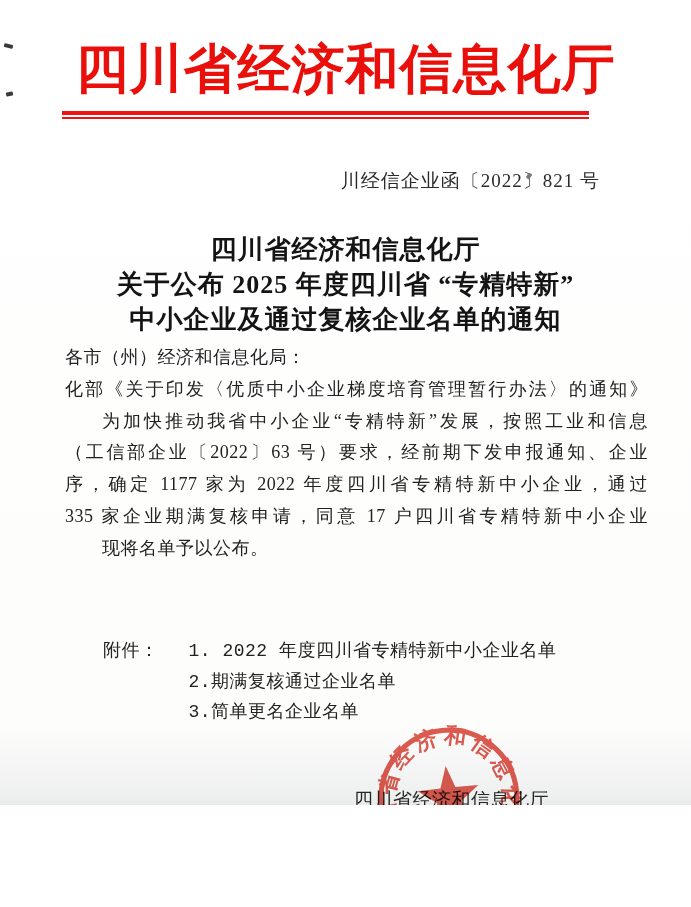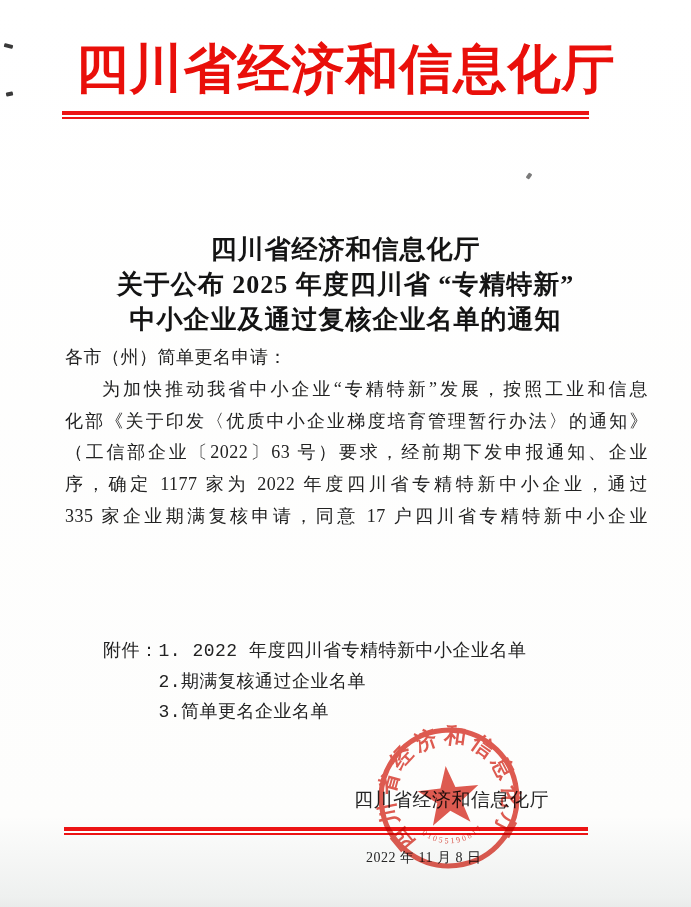"四川省经济和信息化厅" .page { height: 907px -> 805px }
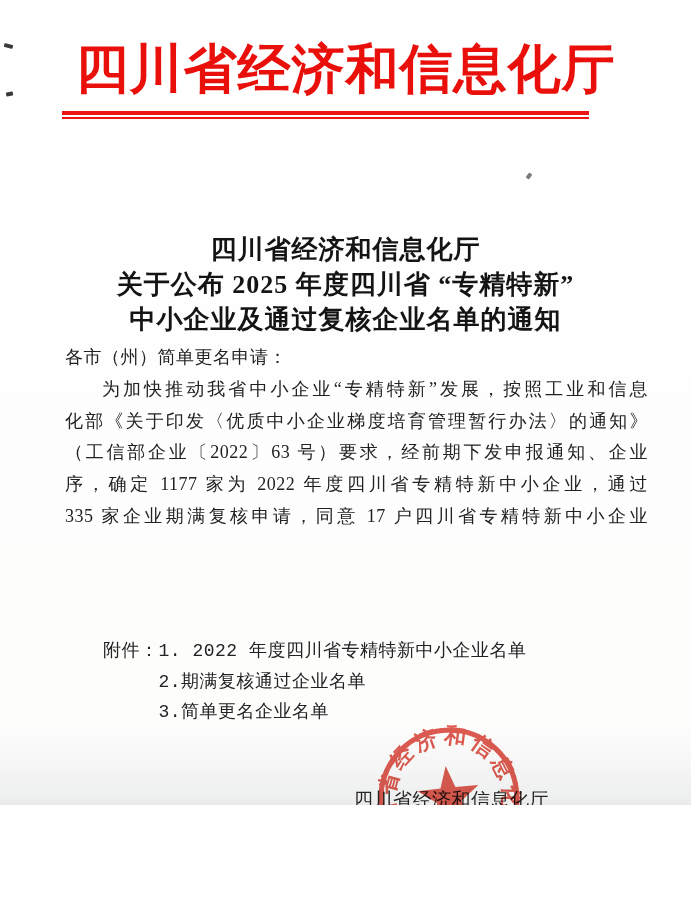"川经信企业函〔2022〕821 号" div.doc-number { html: none -> <div>川经信企业函〔2022〕821 号</div> }
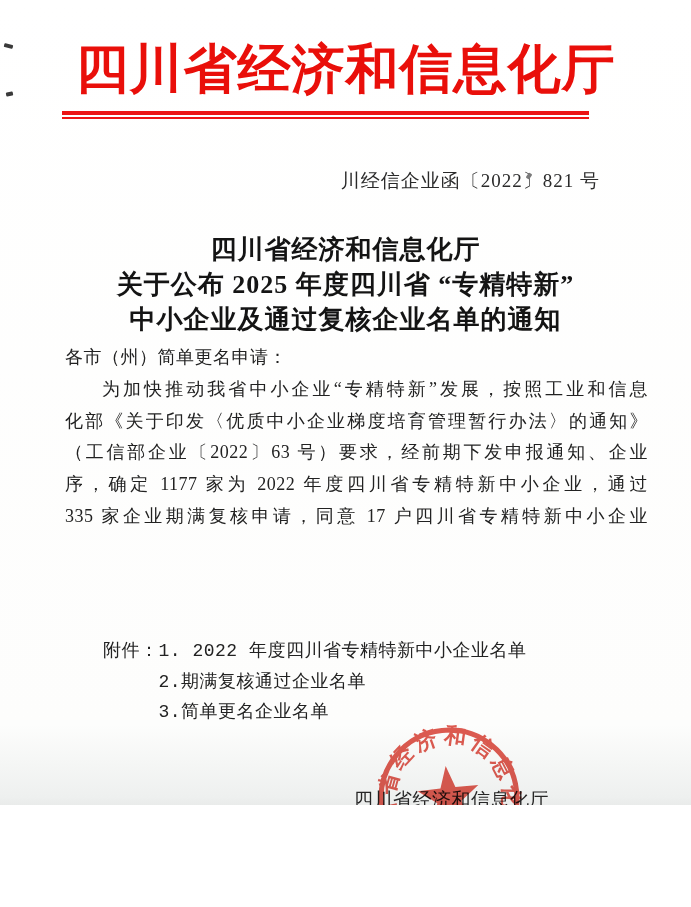"各市（州）简单更名申请：" div.line { text: 简单更名申请 -> 经济和信息化局 }
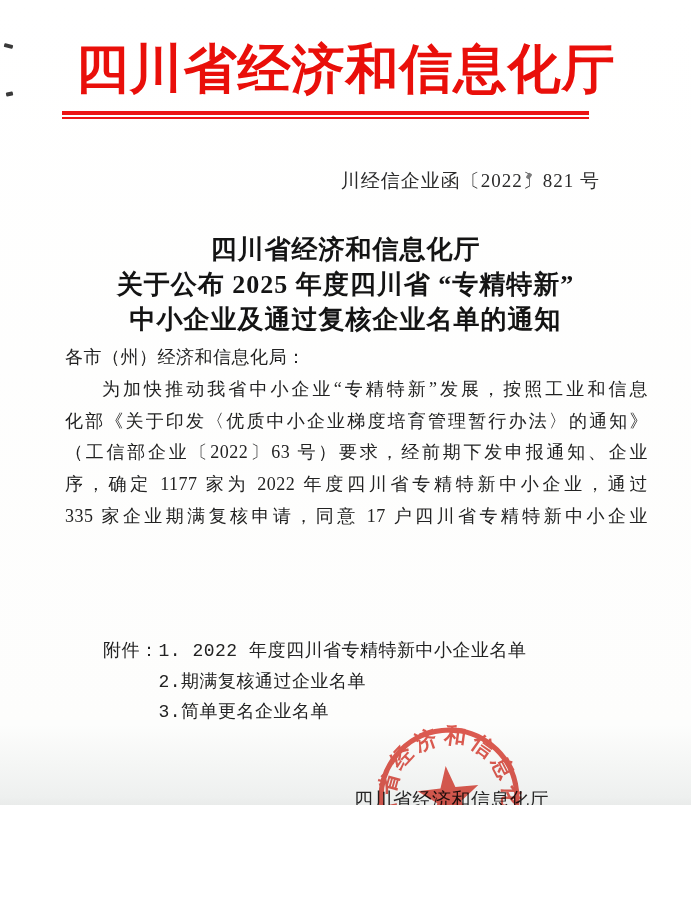"为加快推动我省中小企业“专精特新”发展，按照工业和信息" div.line { order: before "化部《关于印发〈优质中小企业梯度培育管理暂行办法〉的通知》" -> after "化部《关于印发〈优质中小企业梯度培育管理暂行办法〉的通知》" }
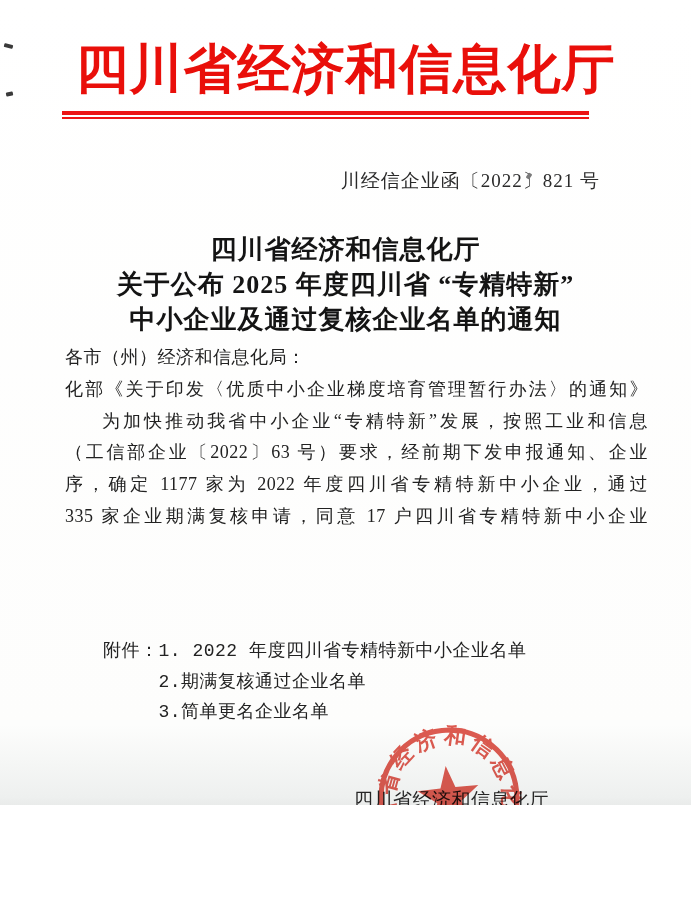"现将名单予以公布。" div.line { html: none -> <div>现将名单予以公布。</div> }
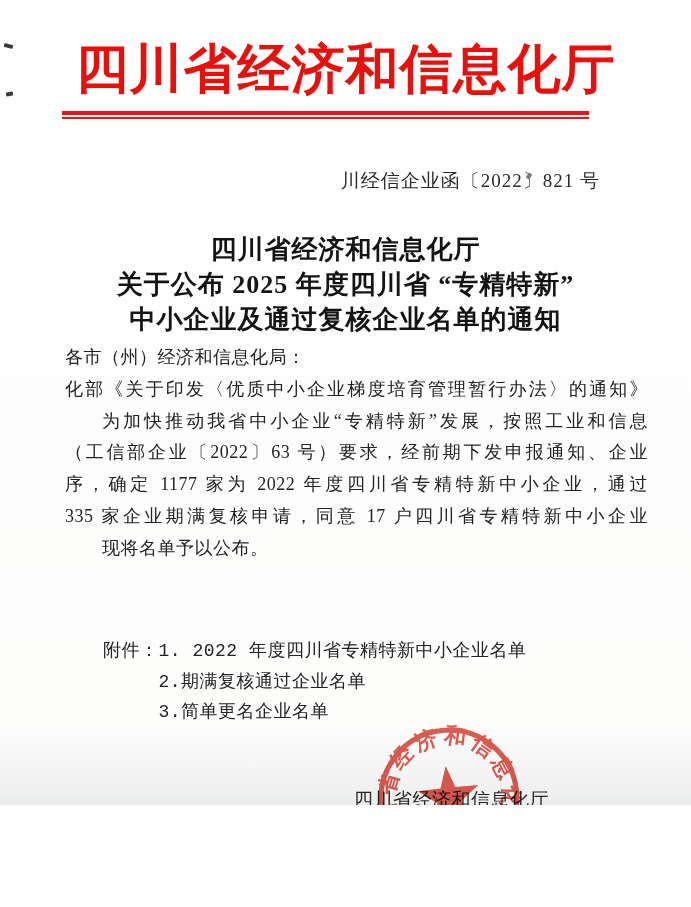"1. 2022 年度四川省专精特新中小企业名单" .attachments .att-items div { margin-left: none -> 30px }
